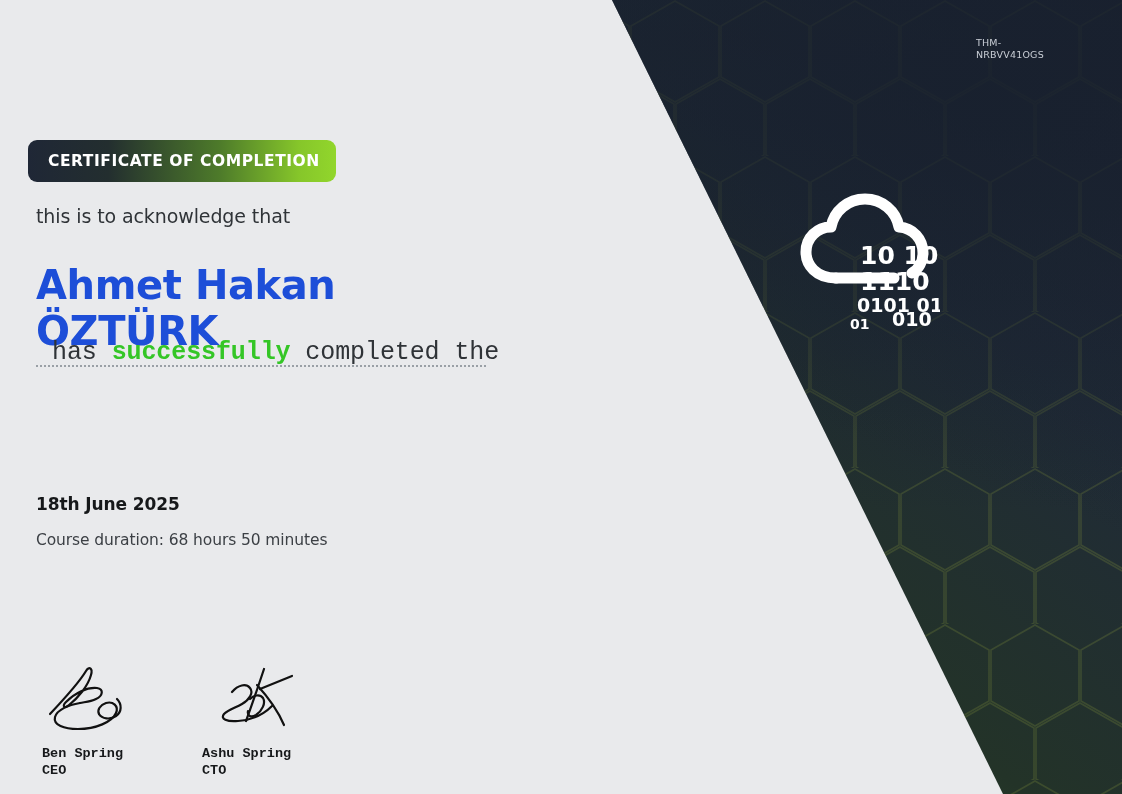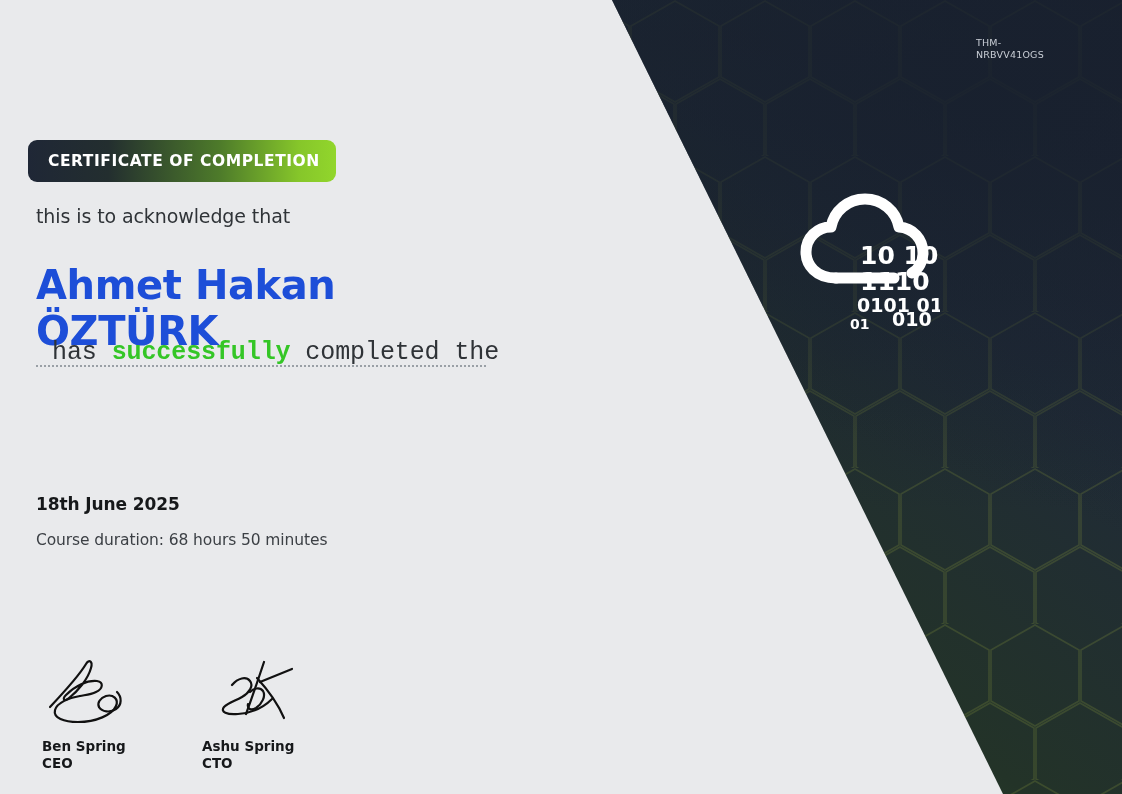"Ben Spring" .sig { font-family: none -> Liberation Mono, monospace; top: 0 -> 7px }
